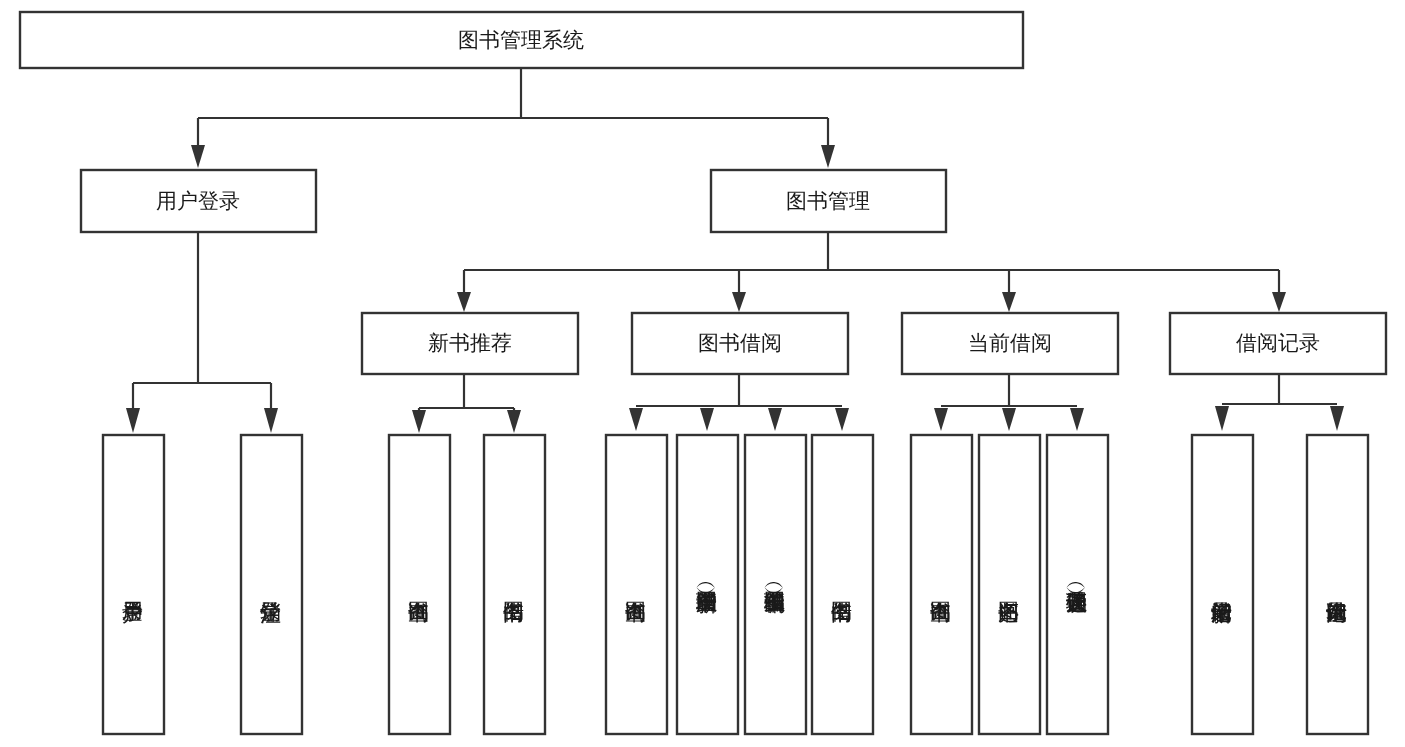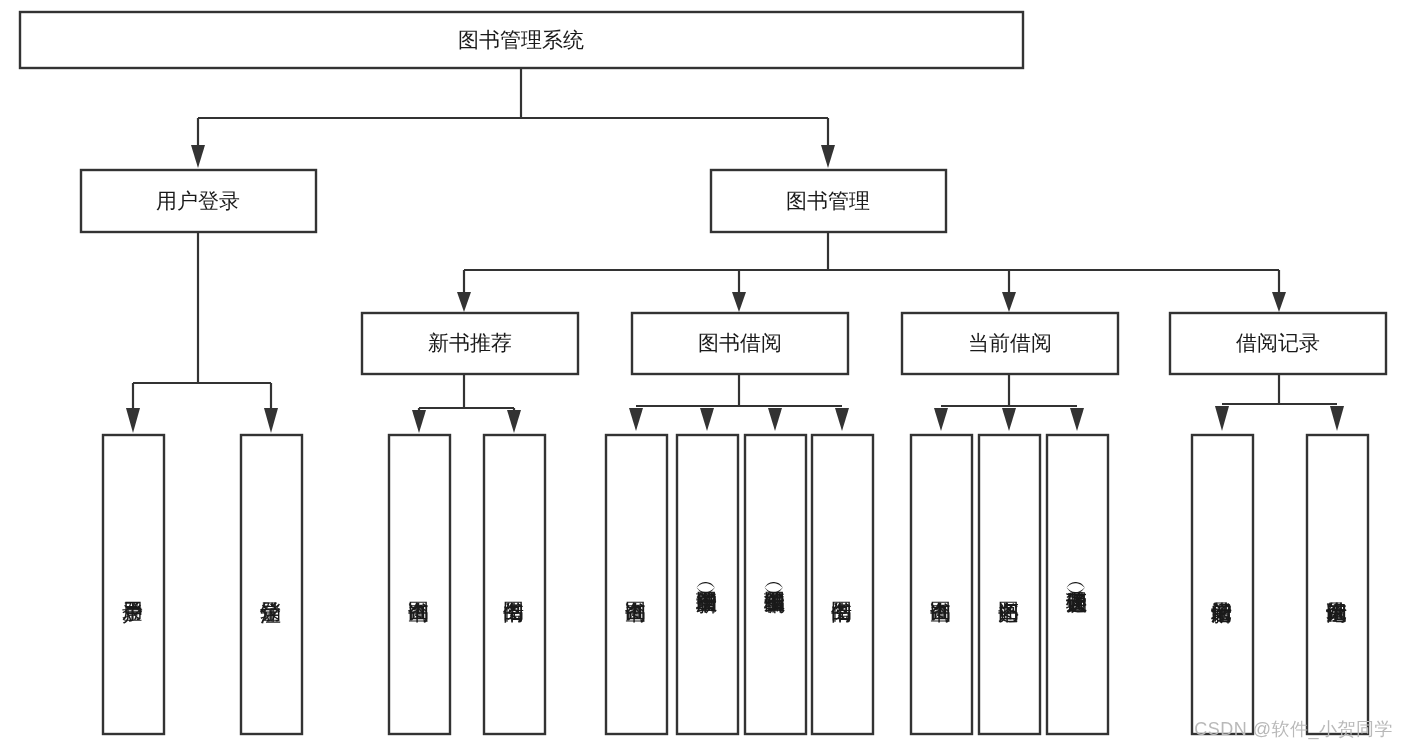"CSDN @软件_小贺同学" div.watermark { html: <div>CSDN @软件_小贺同学</div> -> none }
